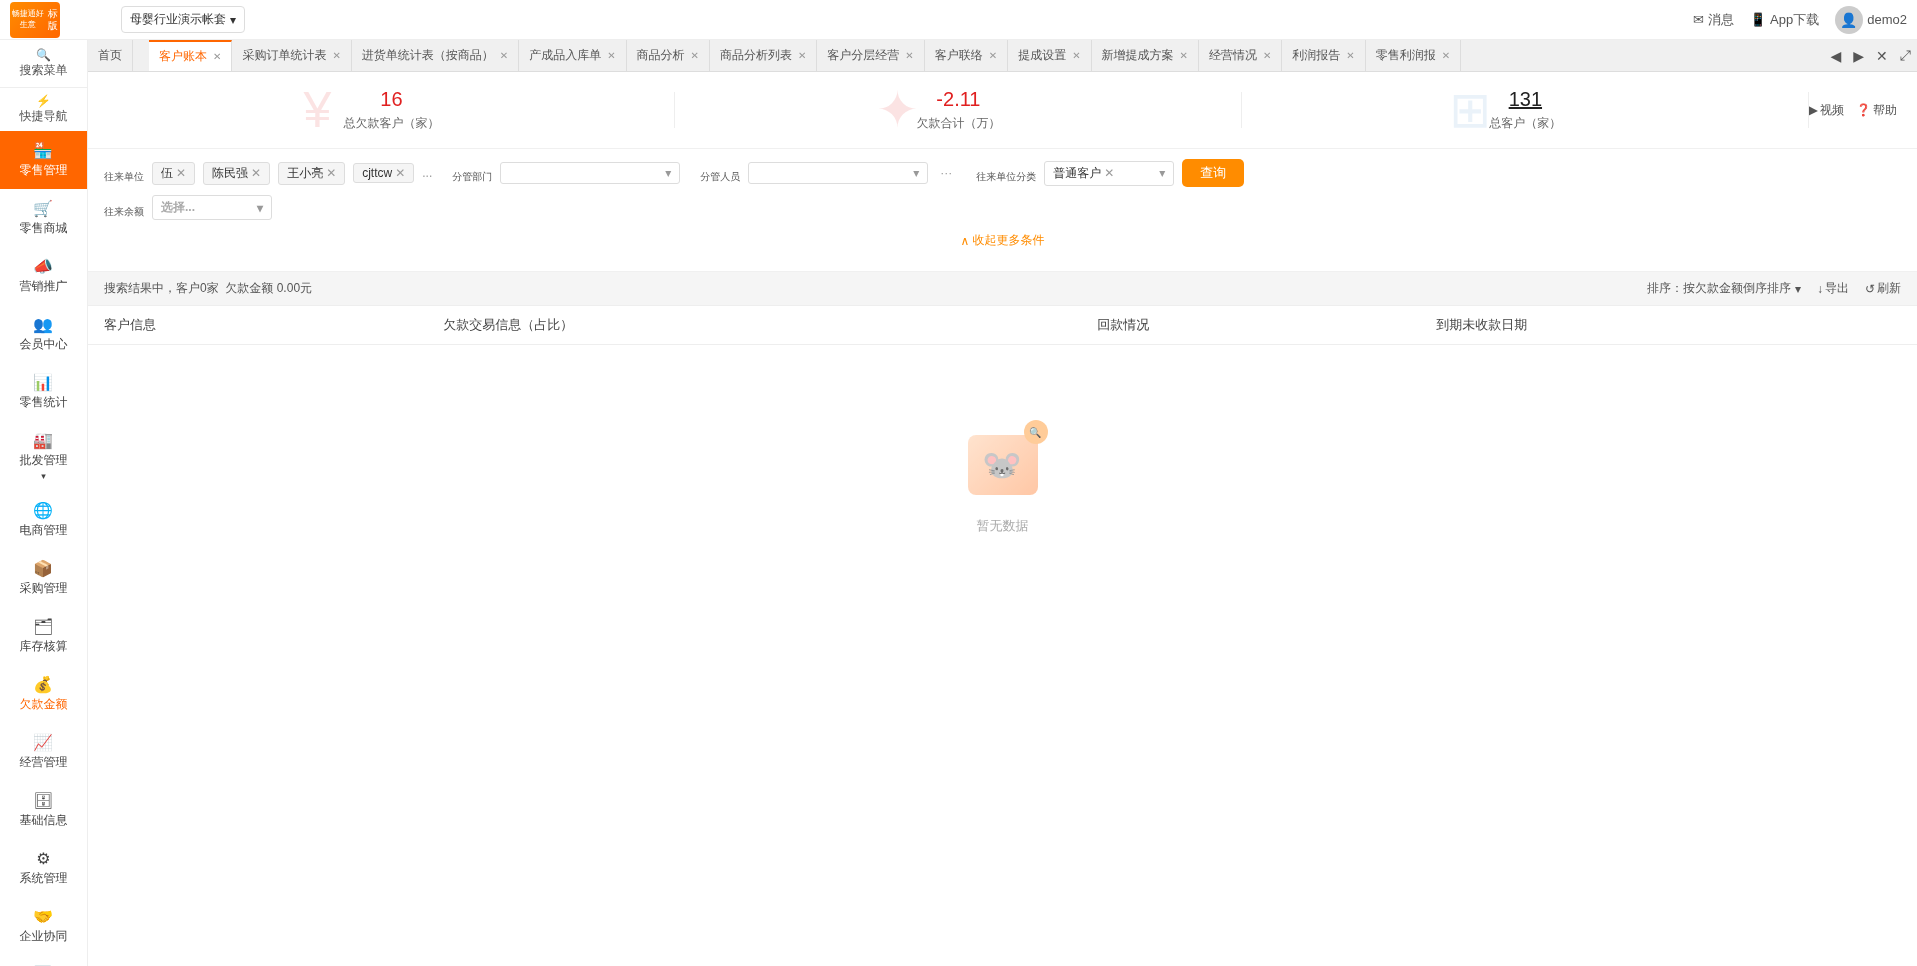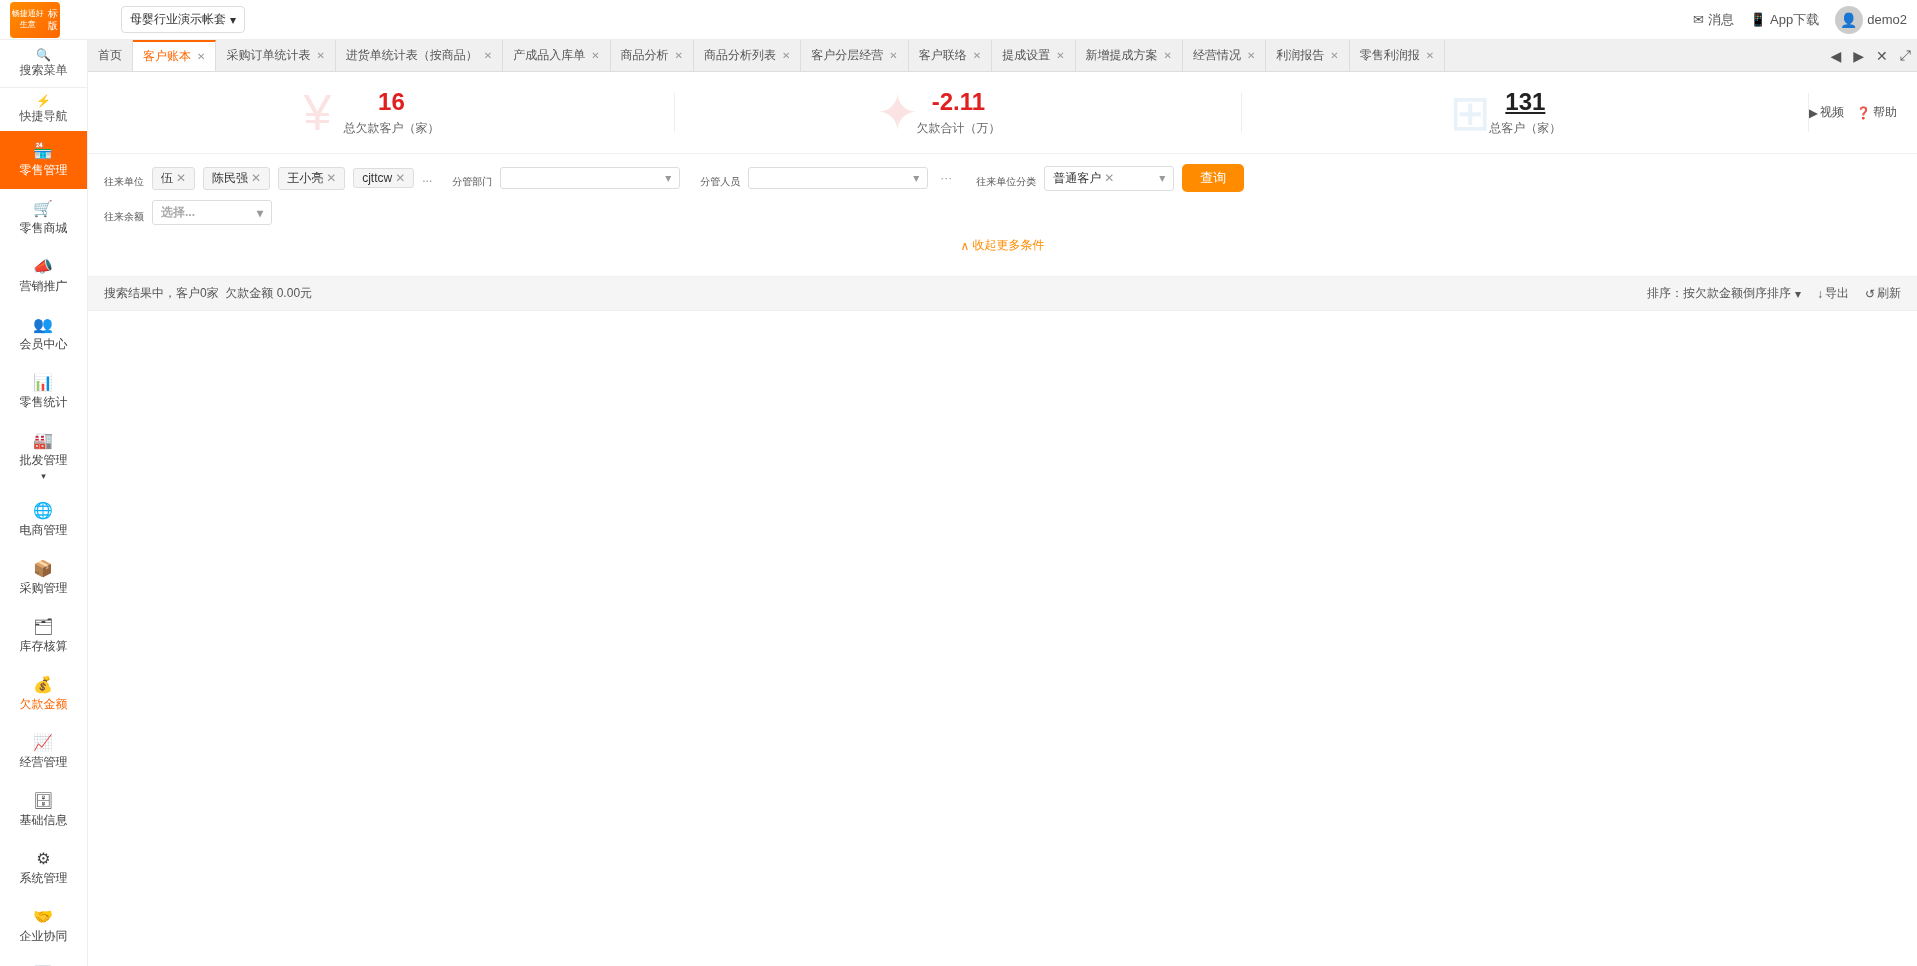"客户账本" .tab.active { margin-left: none -> 16px }
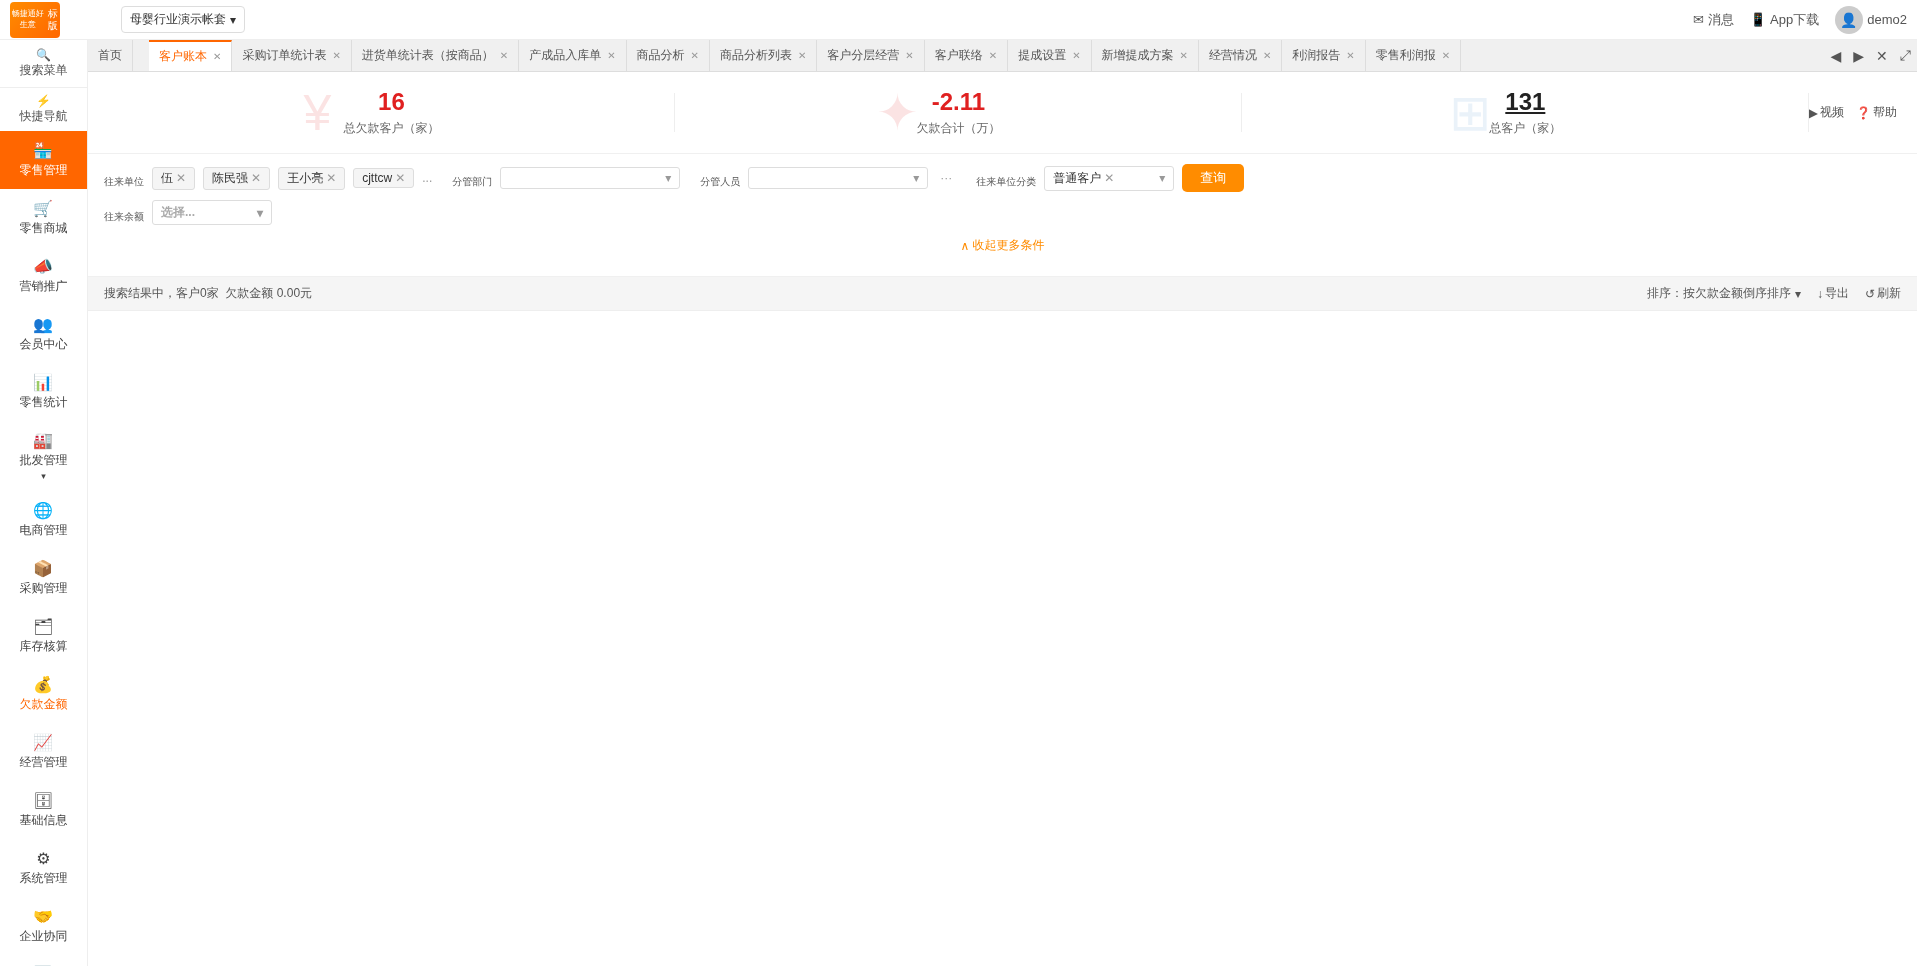"16" .stat-value { font-size: 24px -> 20px; font-weight: bold -> normal }
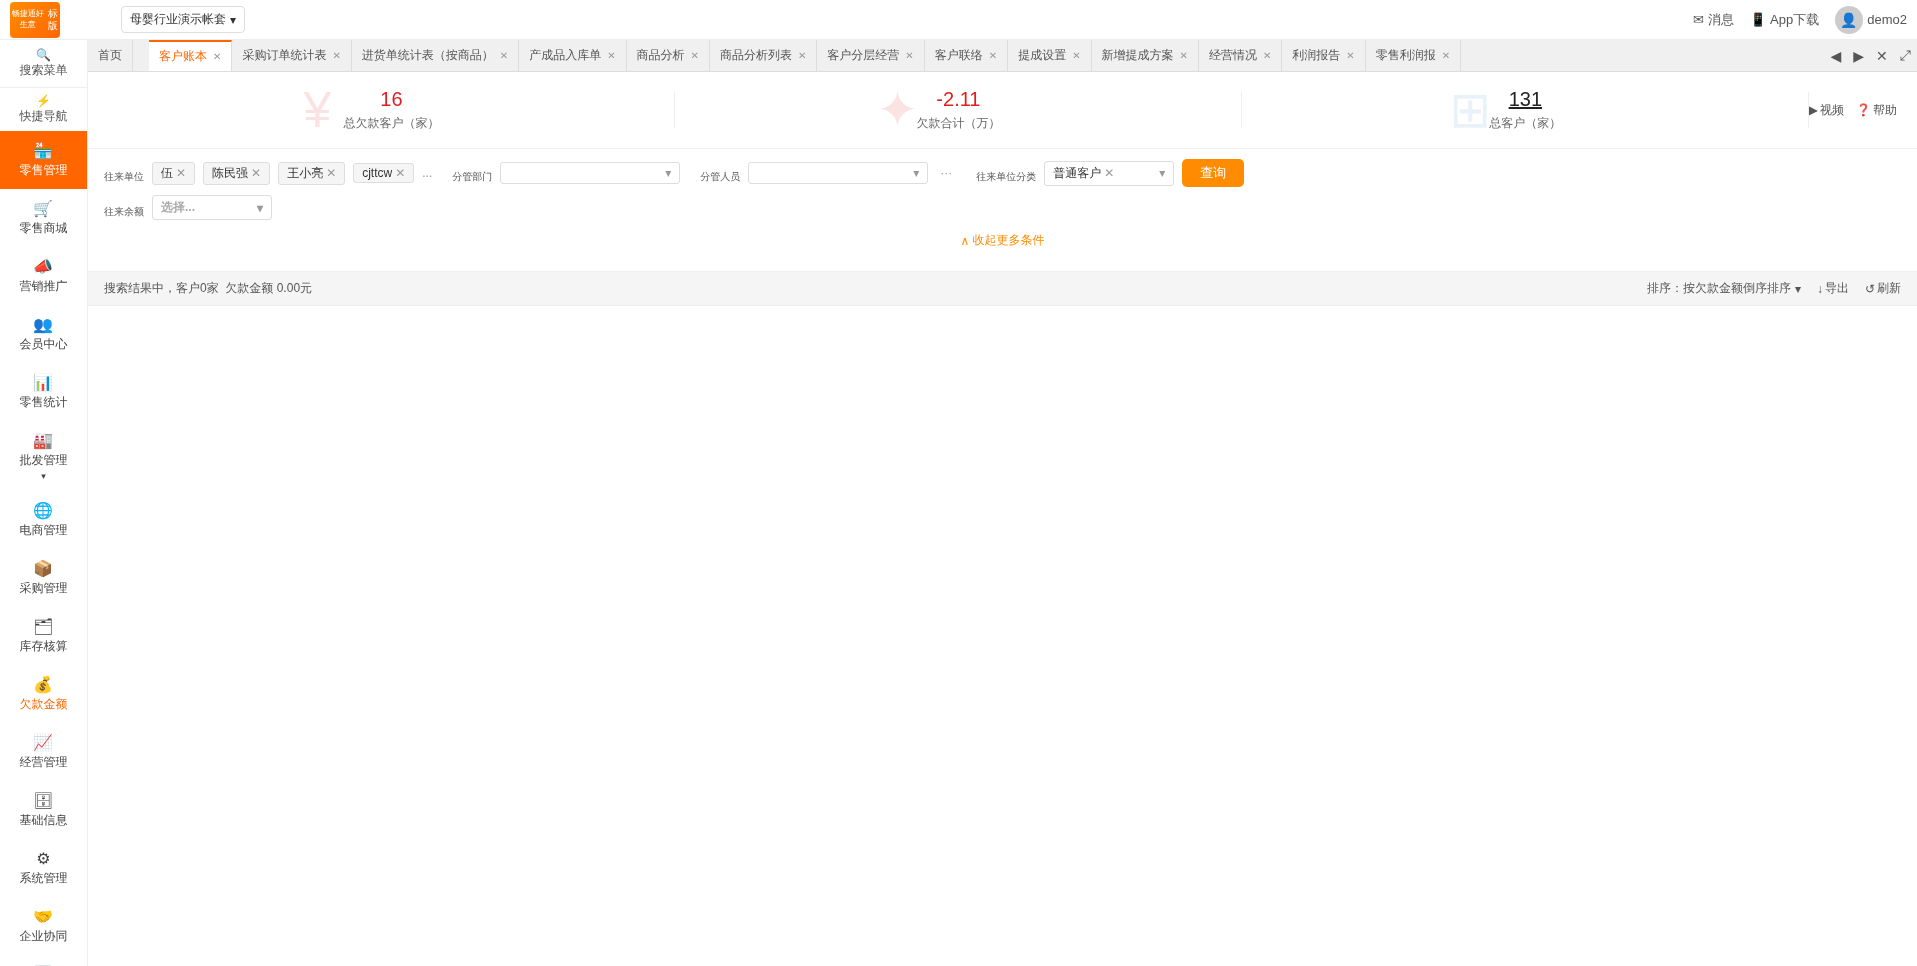"客户信息" table.data-table { html: none -> <table> <thead> <tr> <th>客户信息</th> <th>欠款交易信息（占比）</th> <th>回款情况</th> <th>到期未收款日期</th> </tr> </thead> <tbody> <tr> <td> <div> <div> <div> <span>🐭</span> </div> <div>🔍</div> </div> <span>暂无数据</span> </div> </td> </tr> </tbody> </table> }
